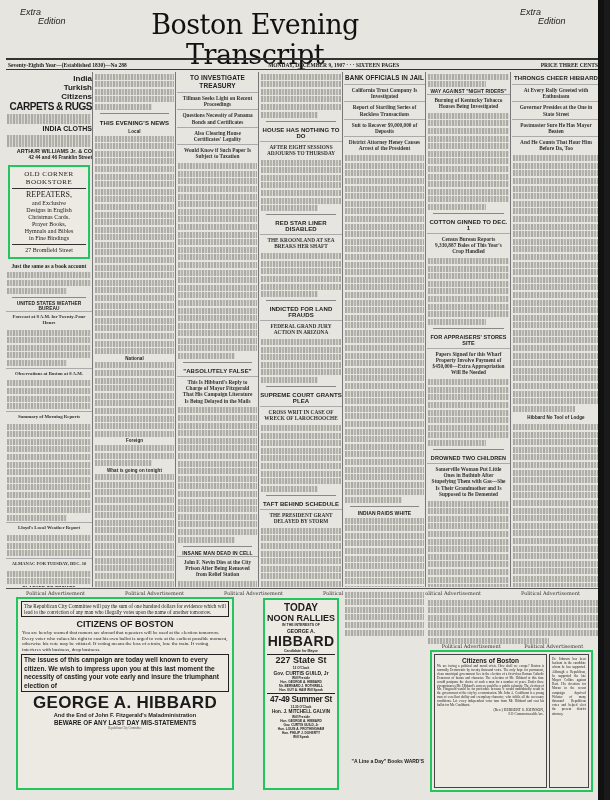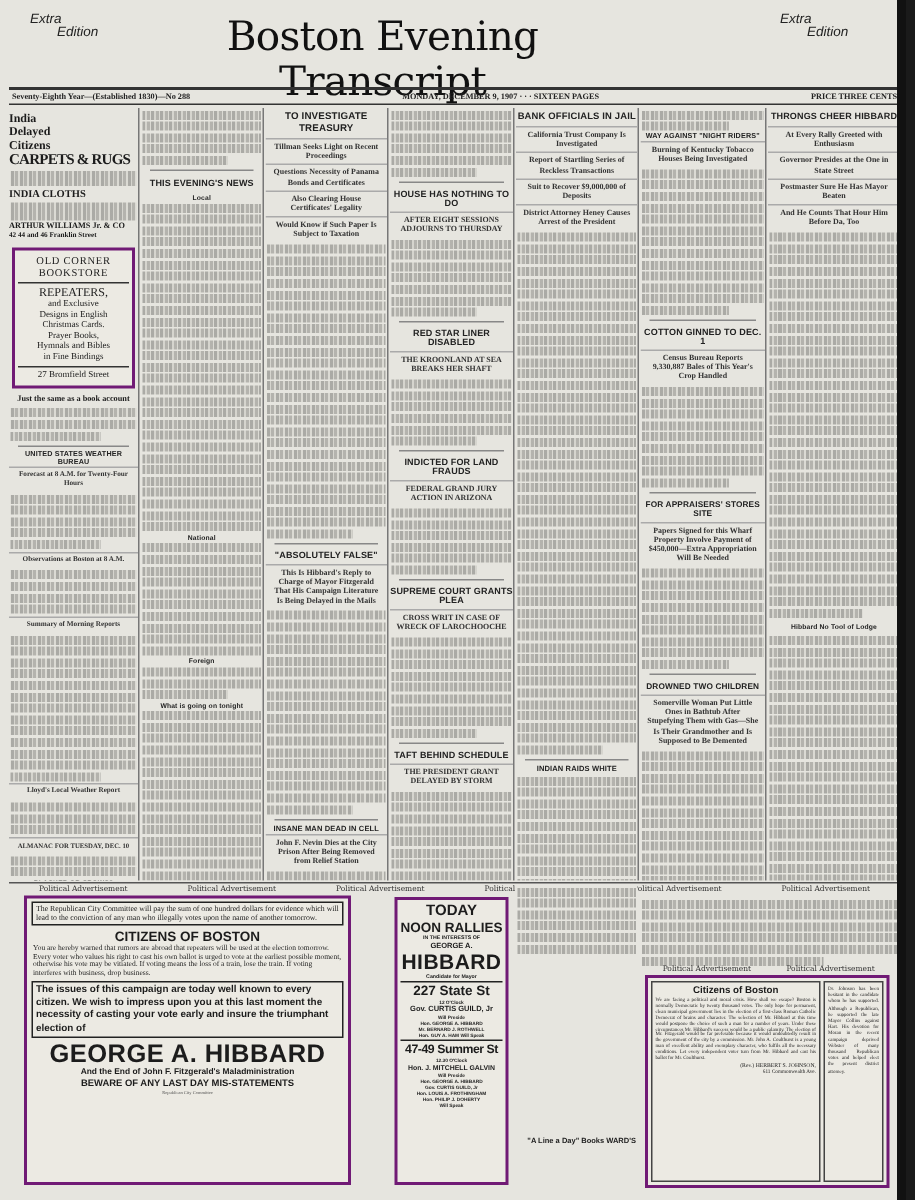"India" div { font-family: Liberation Serif, serif -> Liberation Sans, sans-serif; text-align: left -> right }
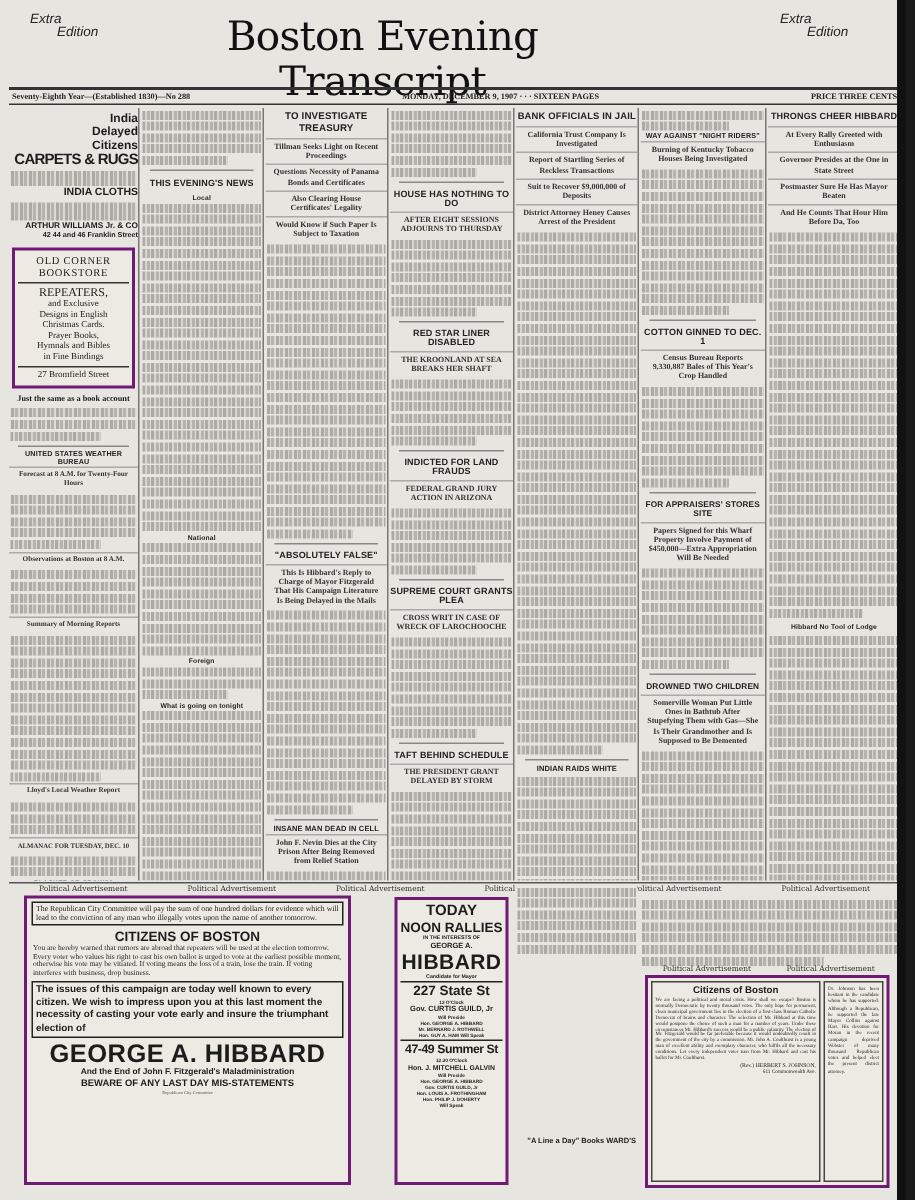"Delayed" div { text: Delayed -> Turkish }
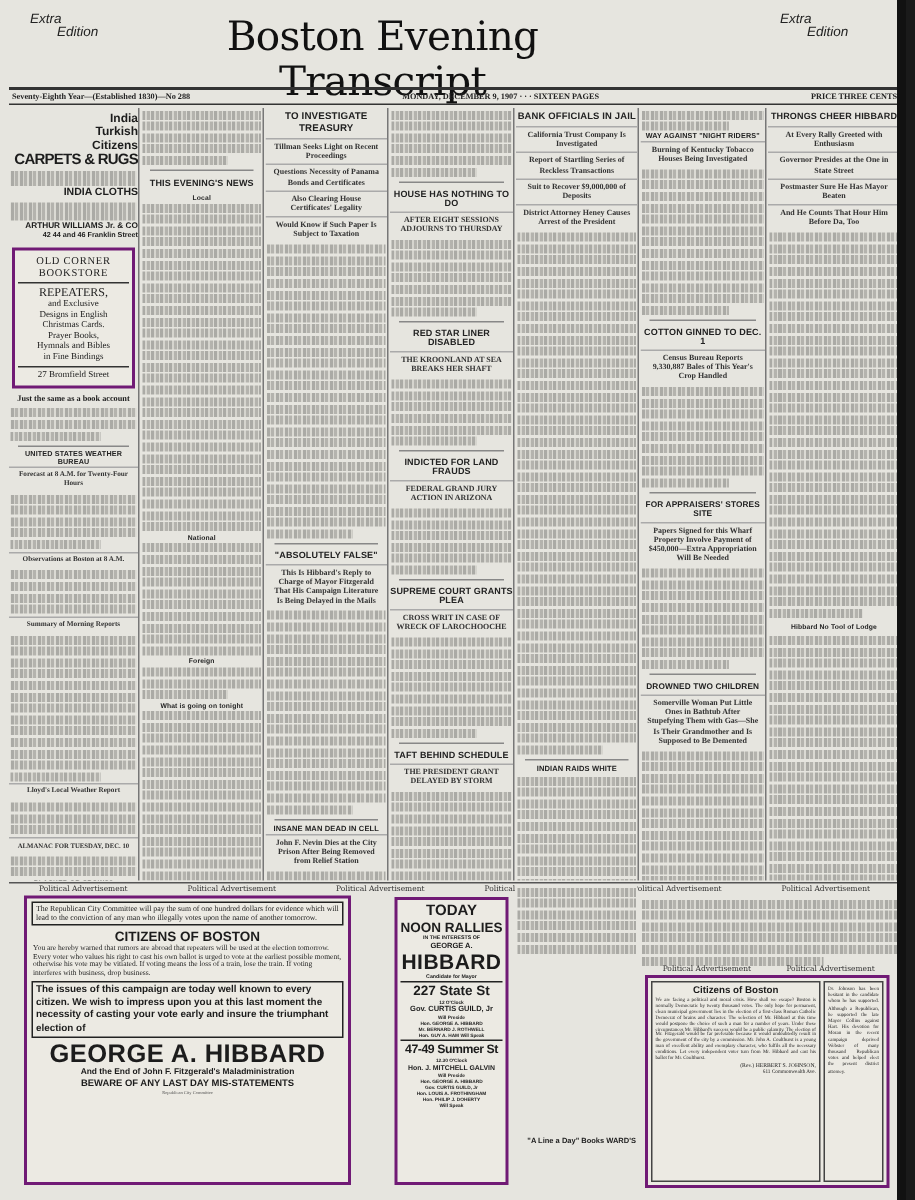"OLD CORNER BOOKSTORE" .ad { border: 2px solid #701a75 -> 2px solid #22c55e }
